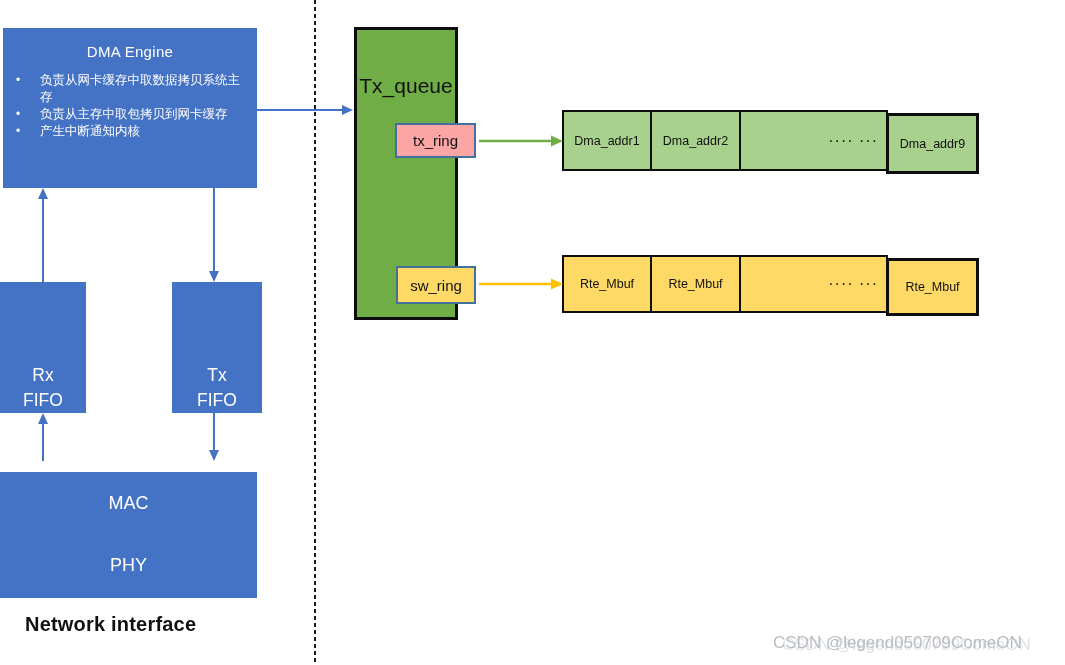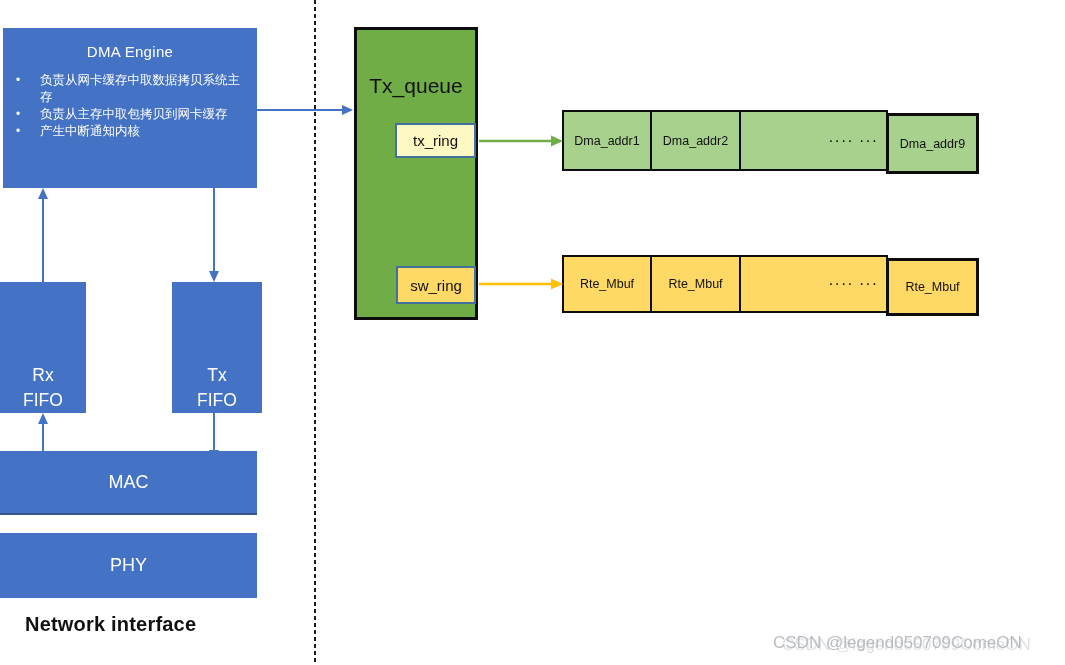"Tx_queue" .tx-queue { width: 124px -> 104px }
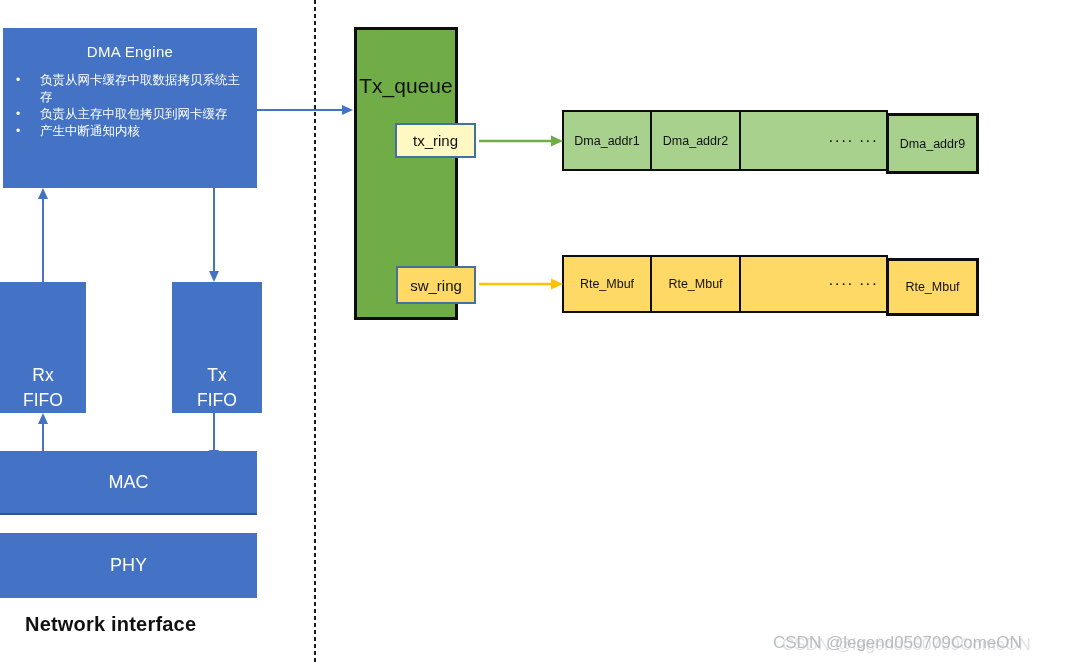"tx_ring" .tx-ring { background: #fef9c3 -> #fca5a5 }
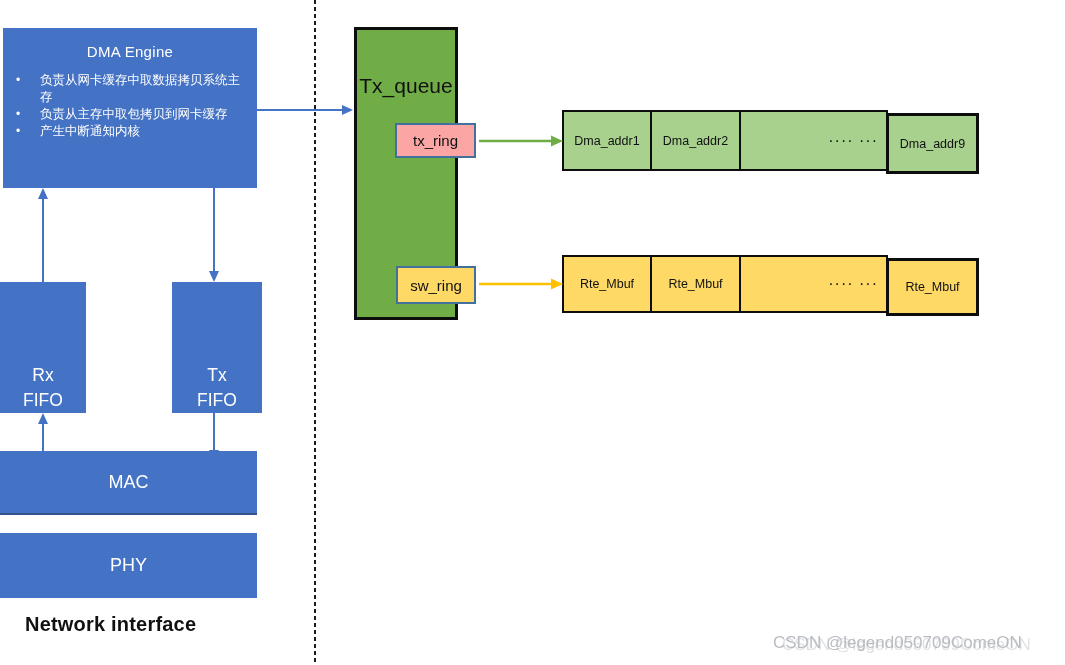"MAC" .mac { top: 451px -> 472px }
